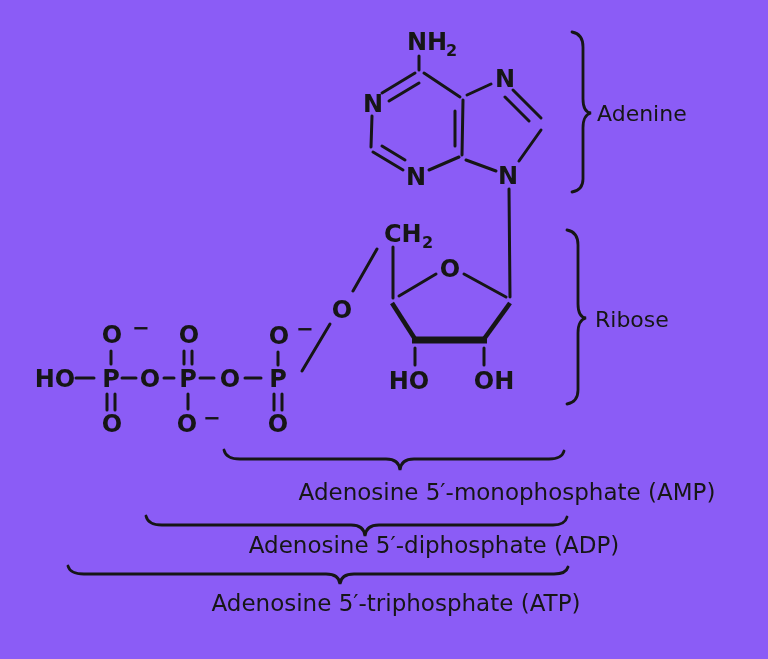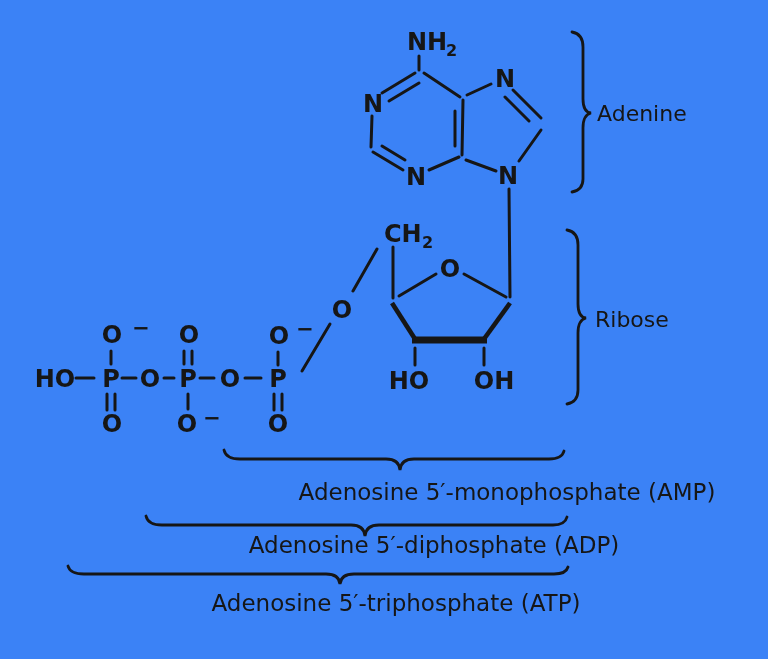"NH" .figure { background: #3b82f6 -> #8b5cf6 }
